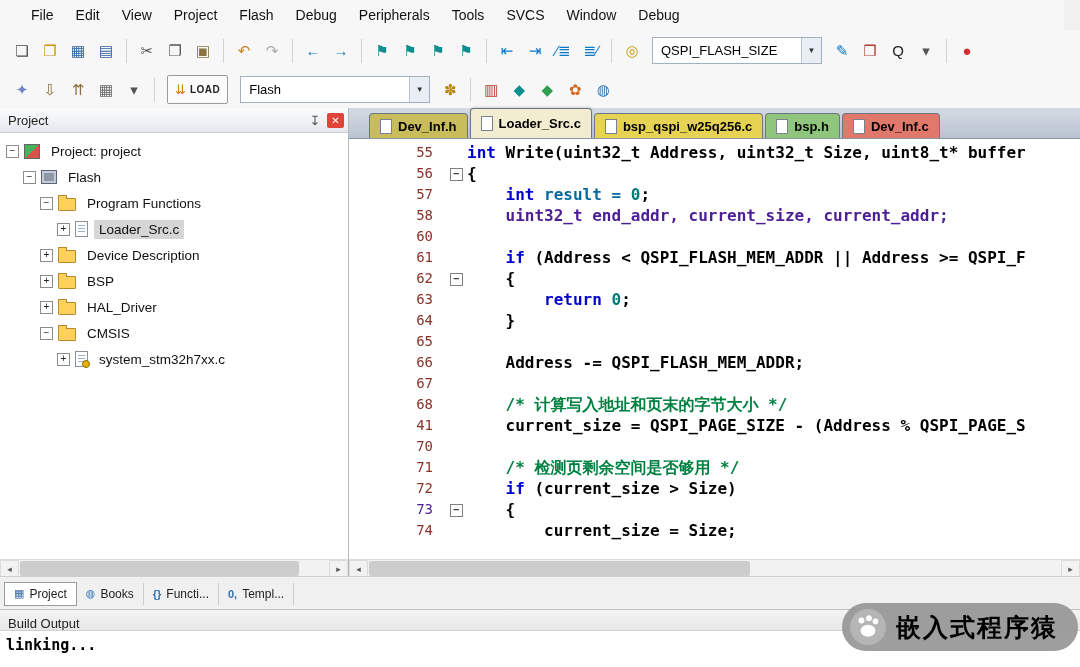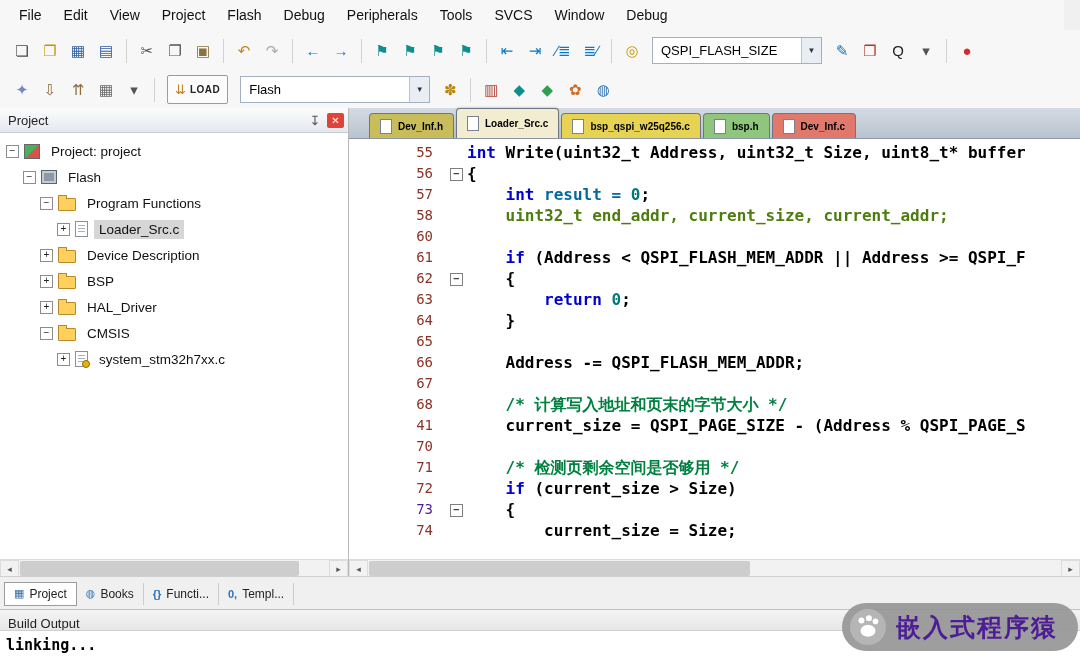"File" .menubar { padding-left: 8px -> 20px }
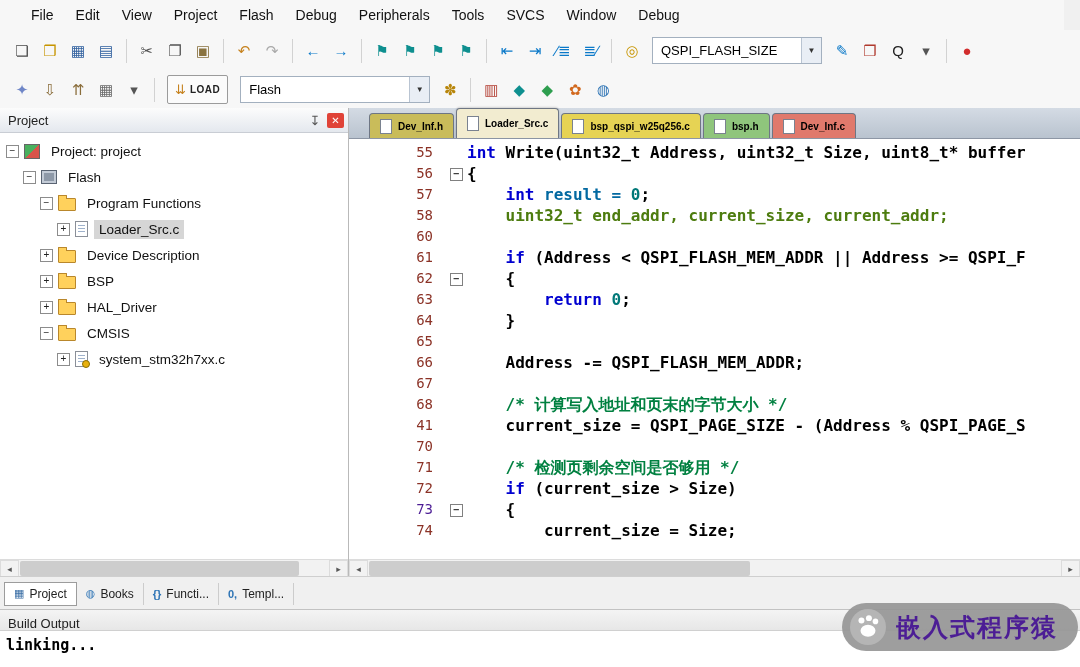"Dev_Inf.h" .tab { font-size: 10px -> 13px }
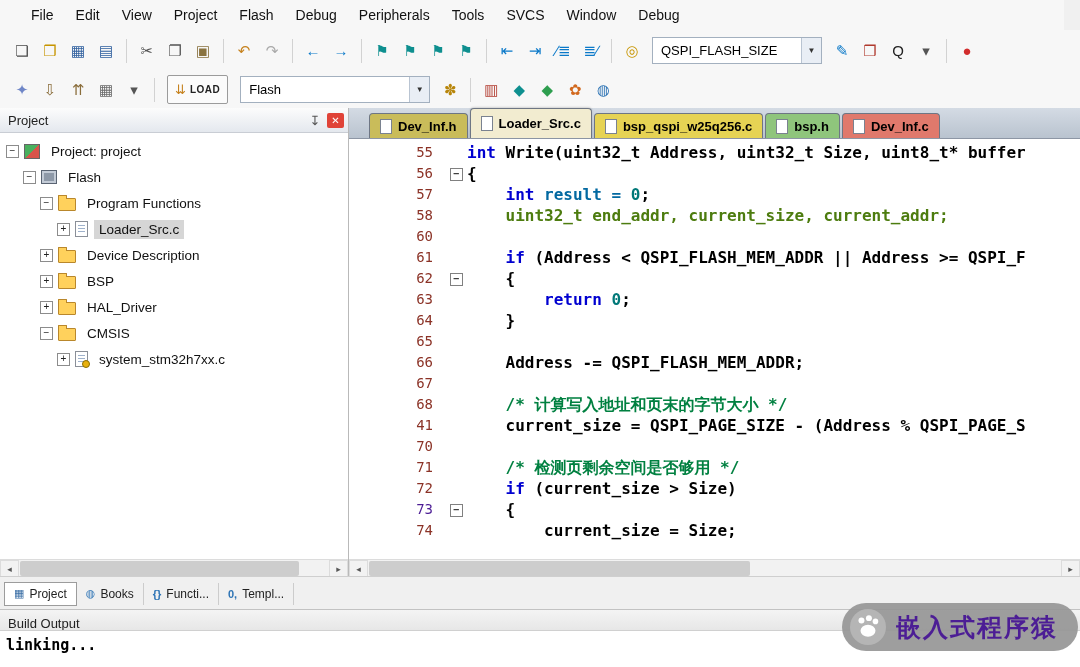"uint32_t end_addr, current_size," span { color: #4d7c0f -> #4c1d95 }
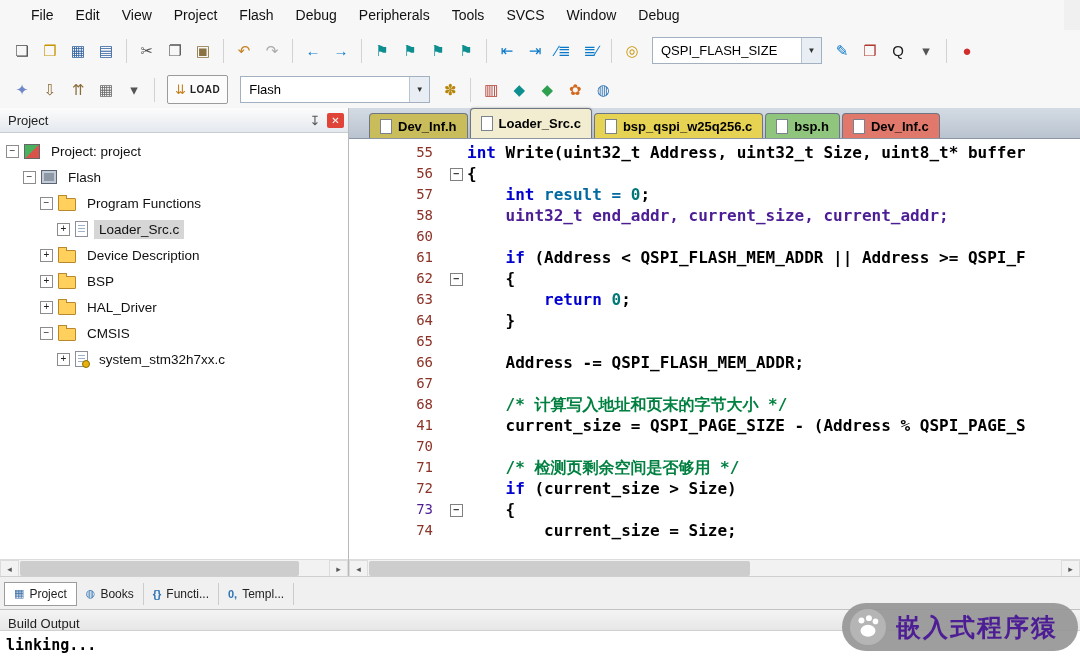"嵌入式程序猿" .wm-text { color: #4c1d95 -> #000000 }
